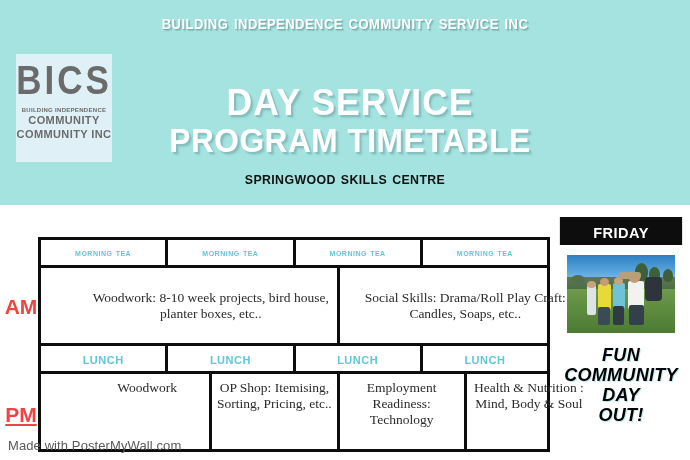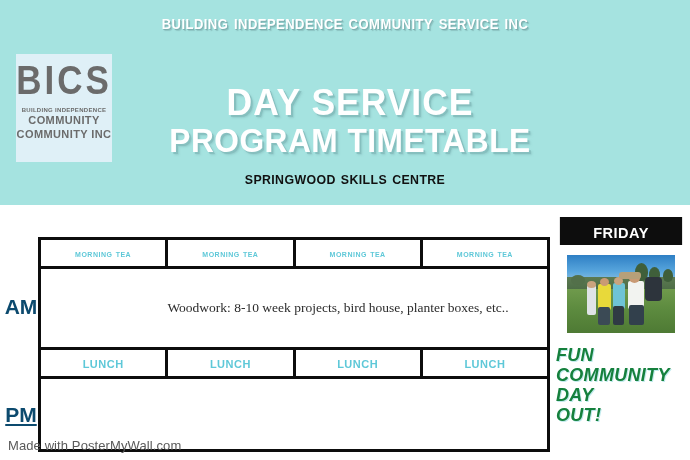"AM" .period-label { color: #0c4a6e -> #ef4444 }
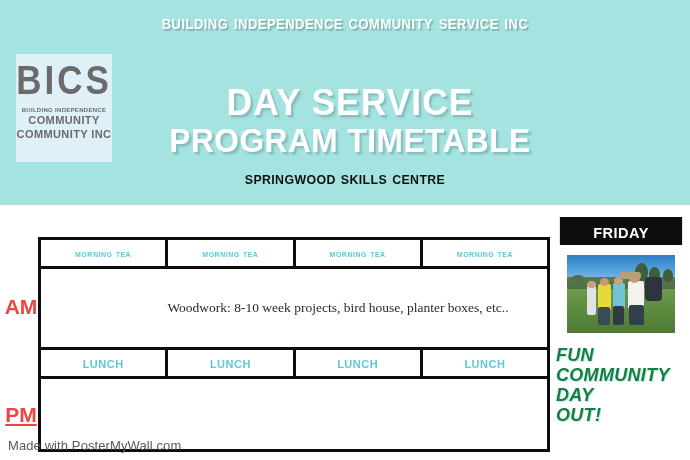"Social Skills: Drama/Roll Play Craft:" div.cell { html: none -> <div>Social Skills: Drama/Roll Play Craft: Candles, Soaps, etc..</div> }
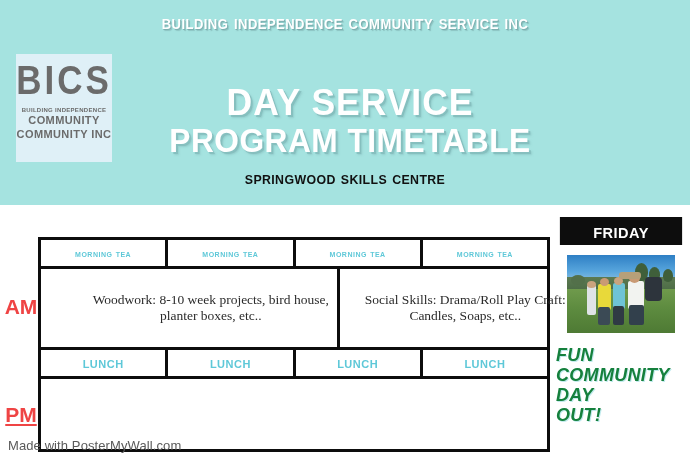"FUN" .friday-caption { color: #15803d -> #000000; text-align: left -> center }
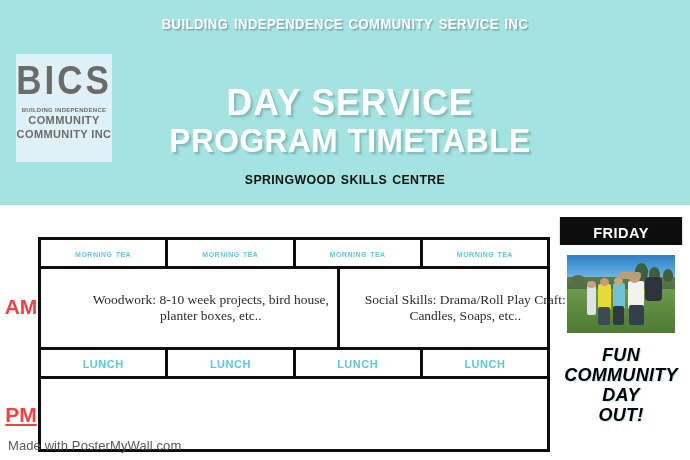"Woodwork" div.row { html: none -> <div> <div>Woodwork</div> <div>OP Shop: Itemising, Sorting, Pricing, etc..</div> <div>Employment Readiness: Technology</div> <div>Health &amp; Nutrition : Mind, Body &amp; Soul</div> </div> }
